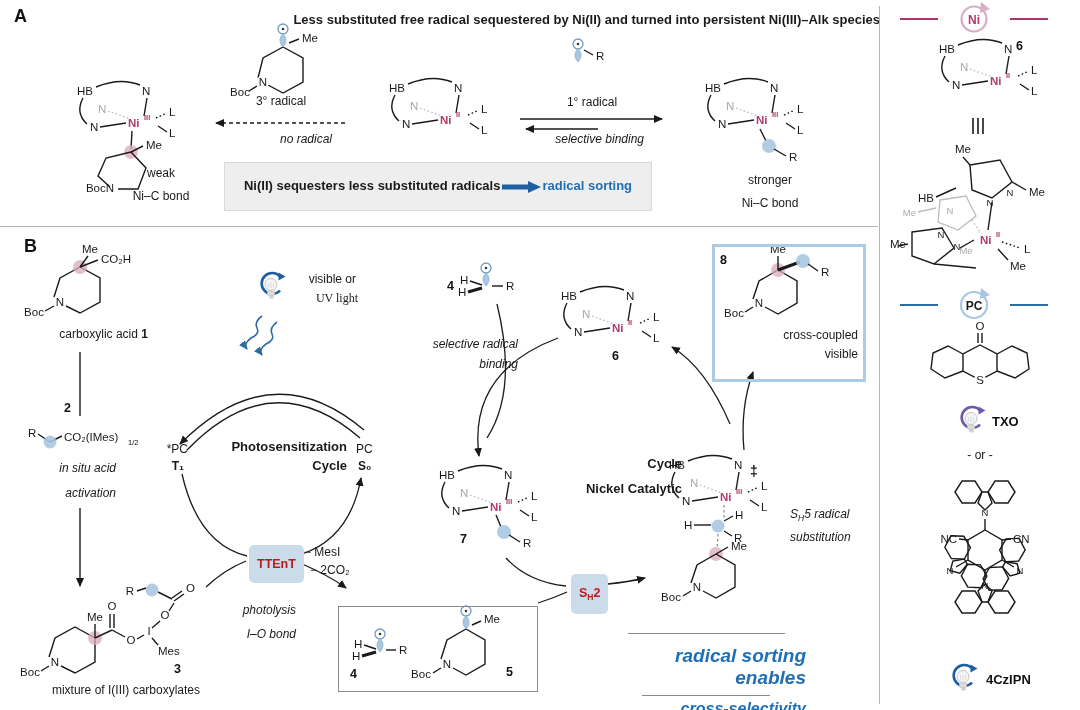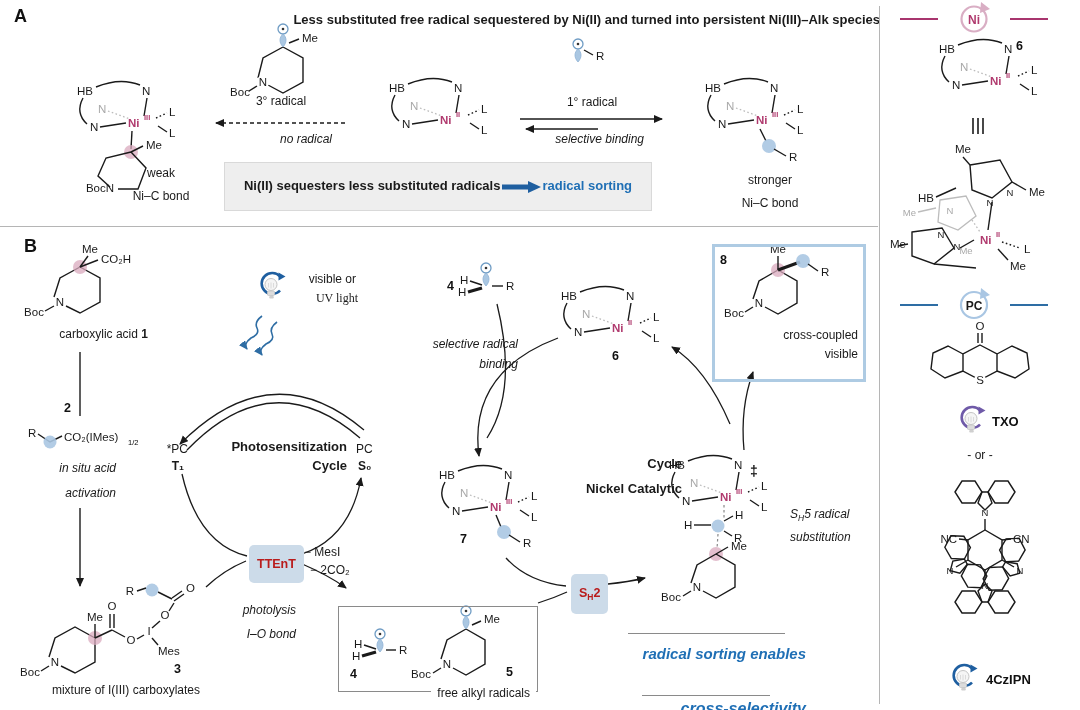"radical sorting enables" div.abs { font-size: 15px -> 19px }
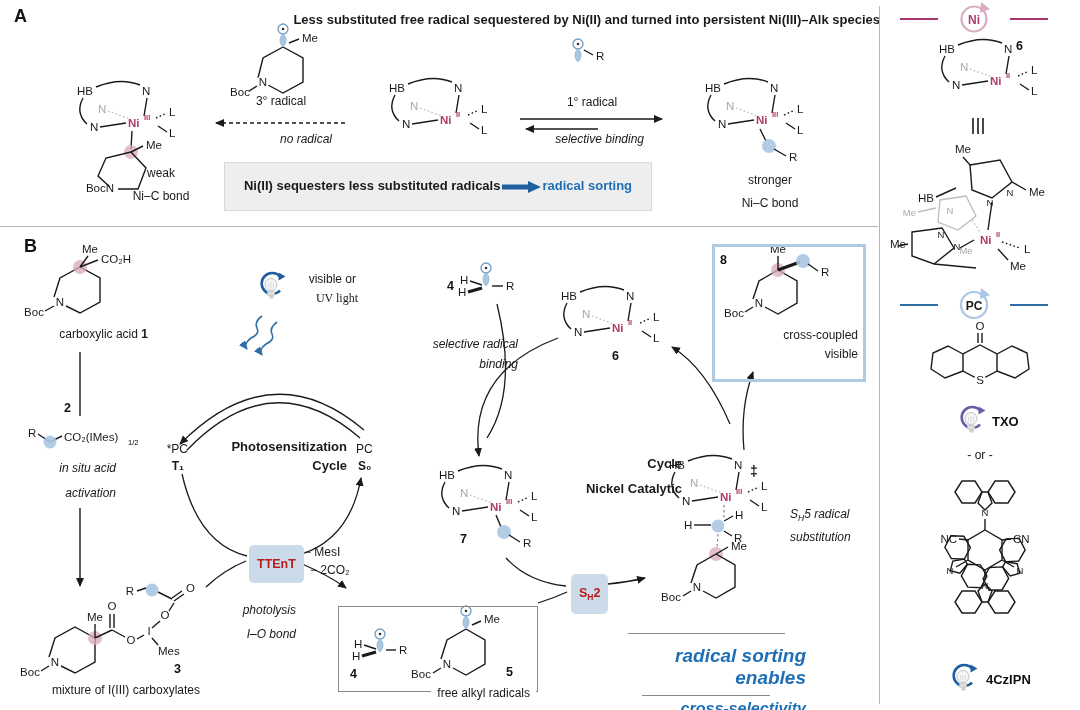"free alkyl radicals" div.abs { html: <div><span>free alkyl radicals</span></div> -> none }
